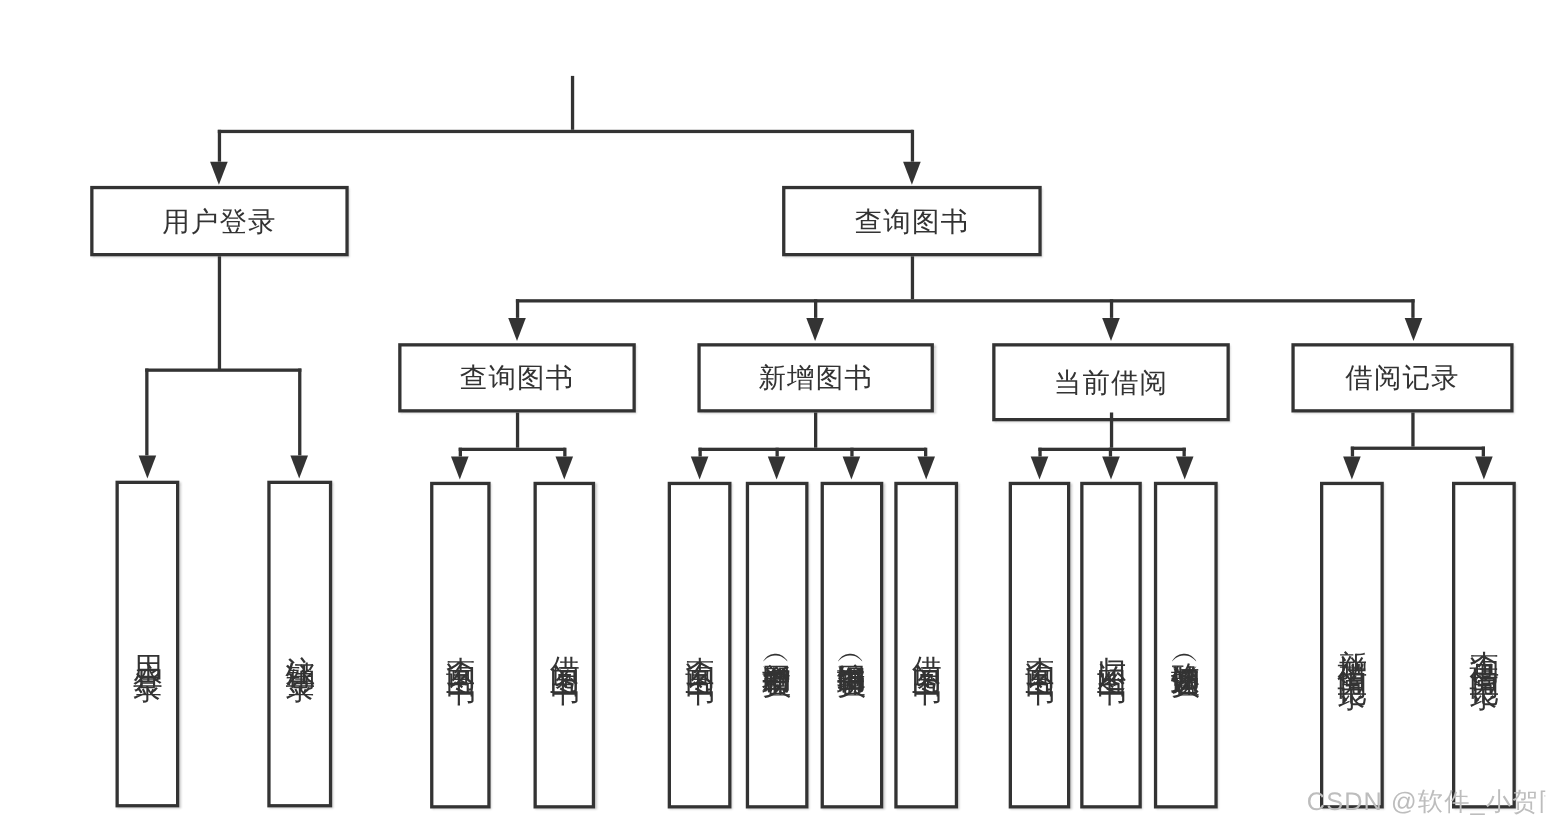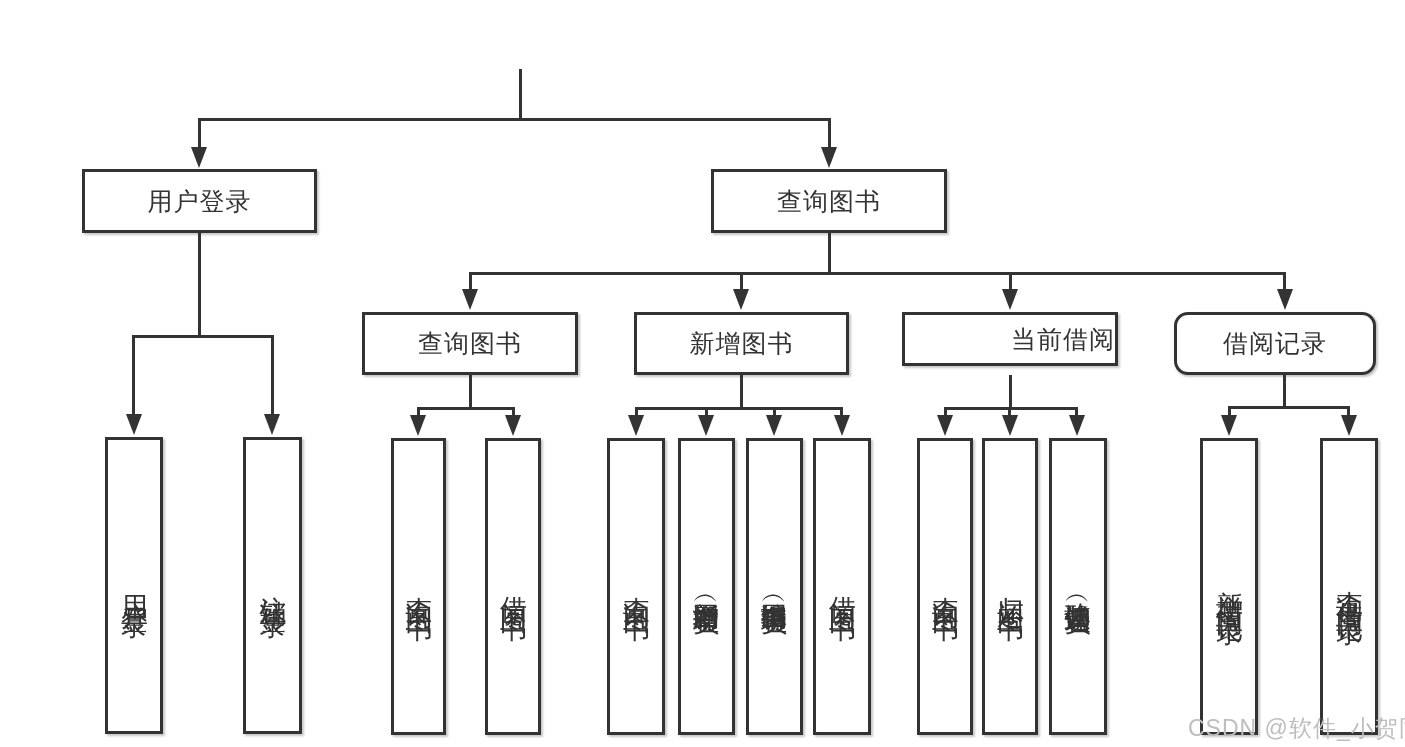"当前借阅" div.box { height: 54px -> 71px; justify-content: flex-end -> none }
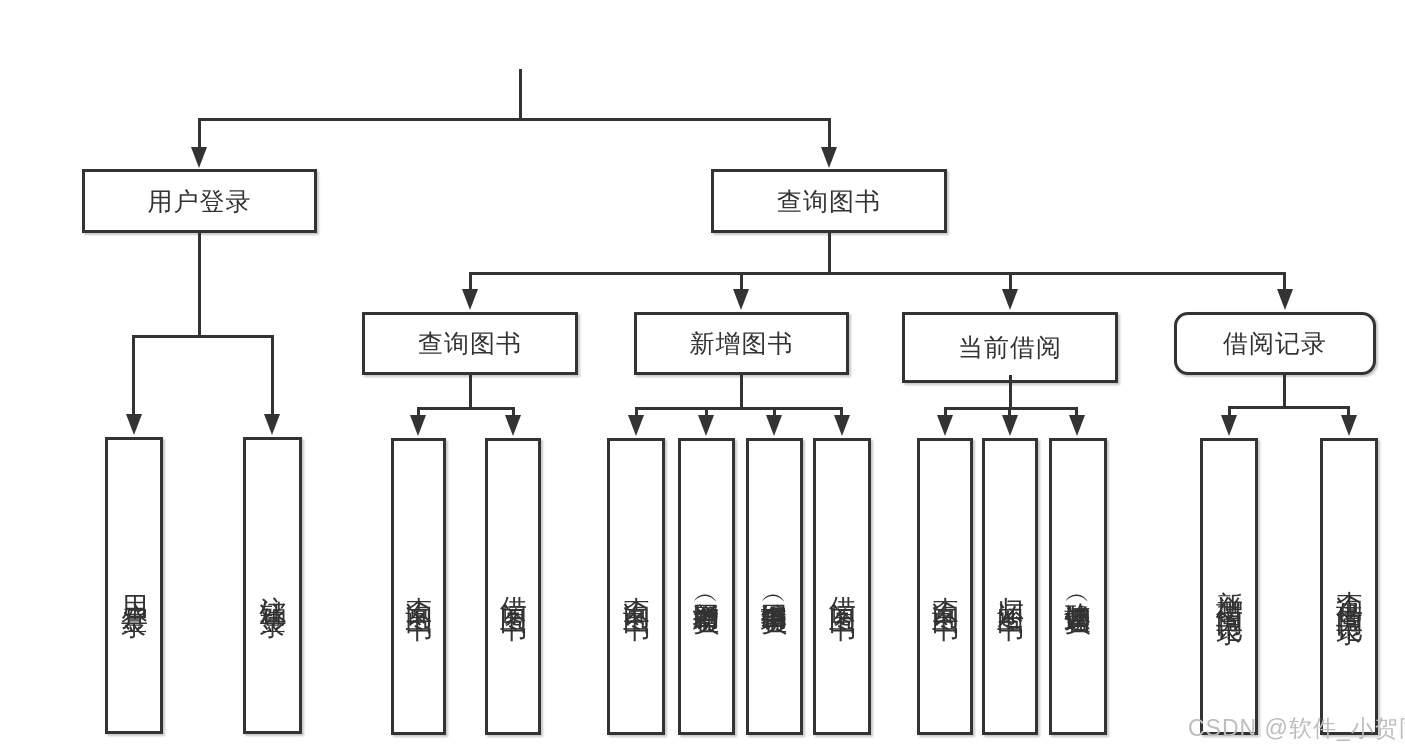"借阅记录" div.box { border-radius: 14px -> none }
